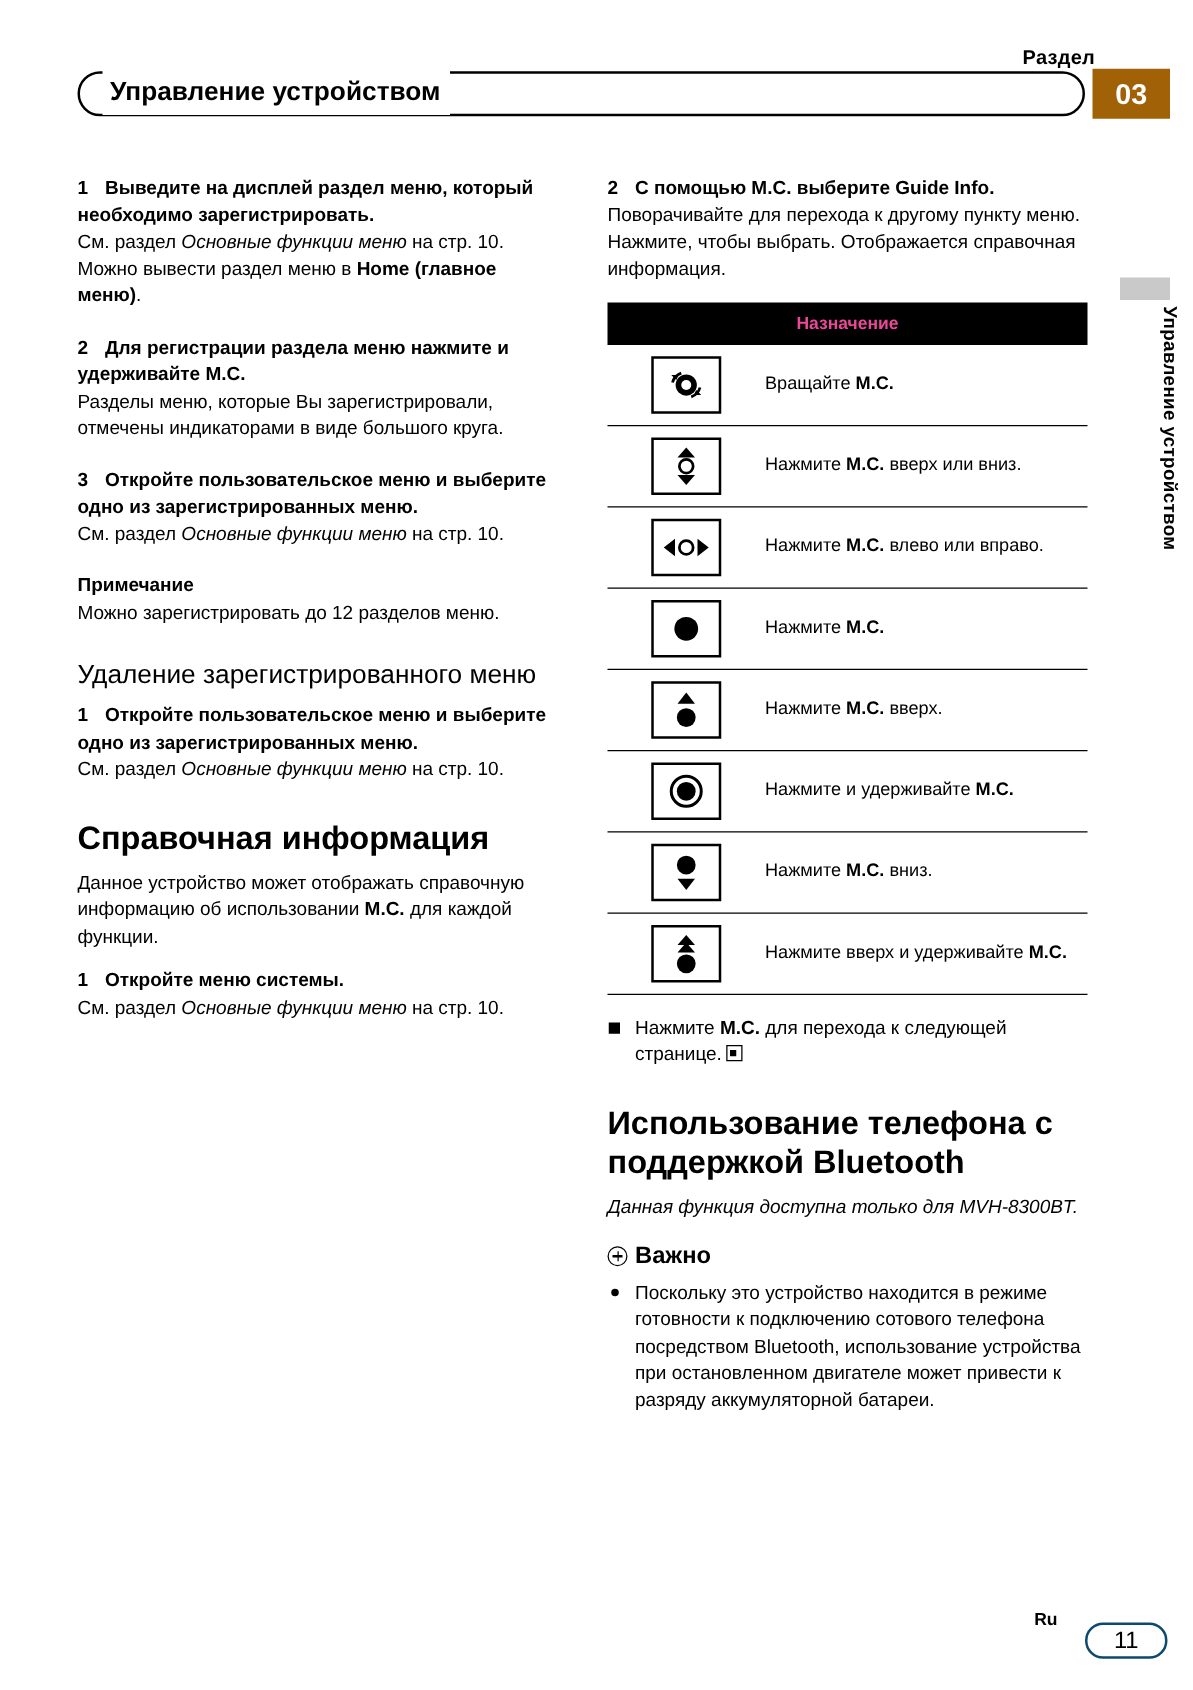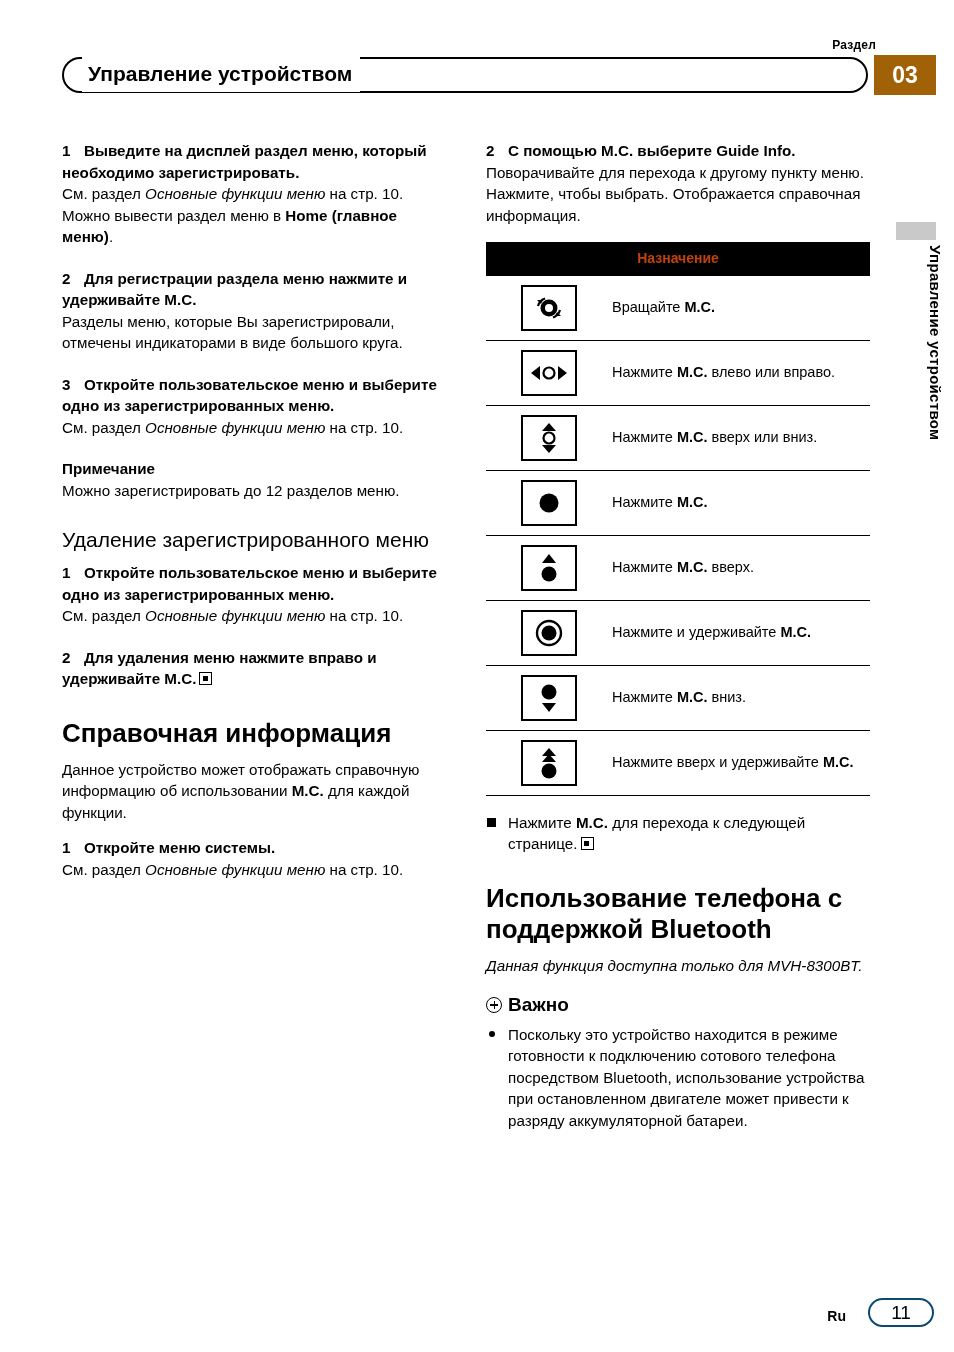"Раздел" .section-tag { font-size: 12px -> 16px }
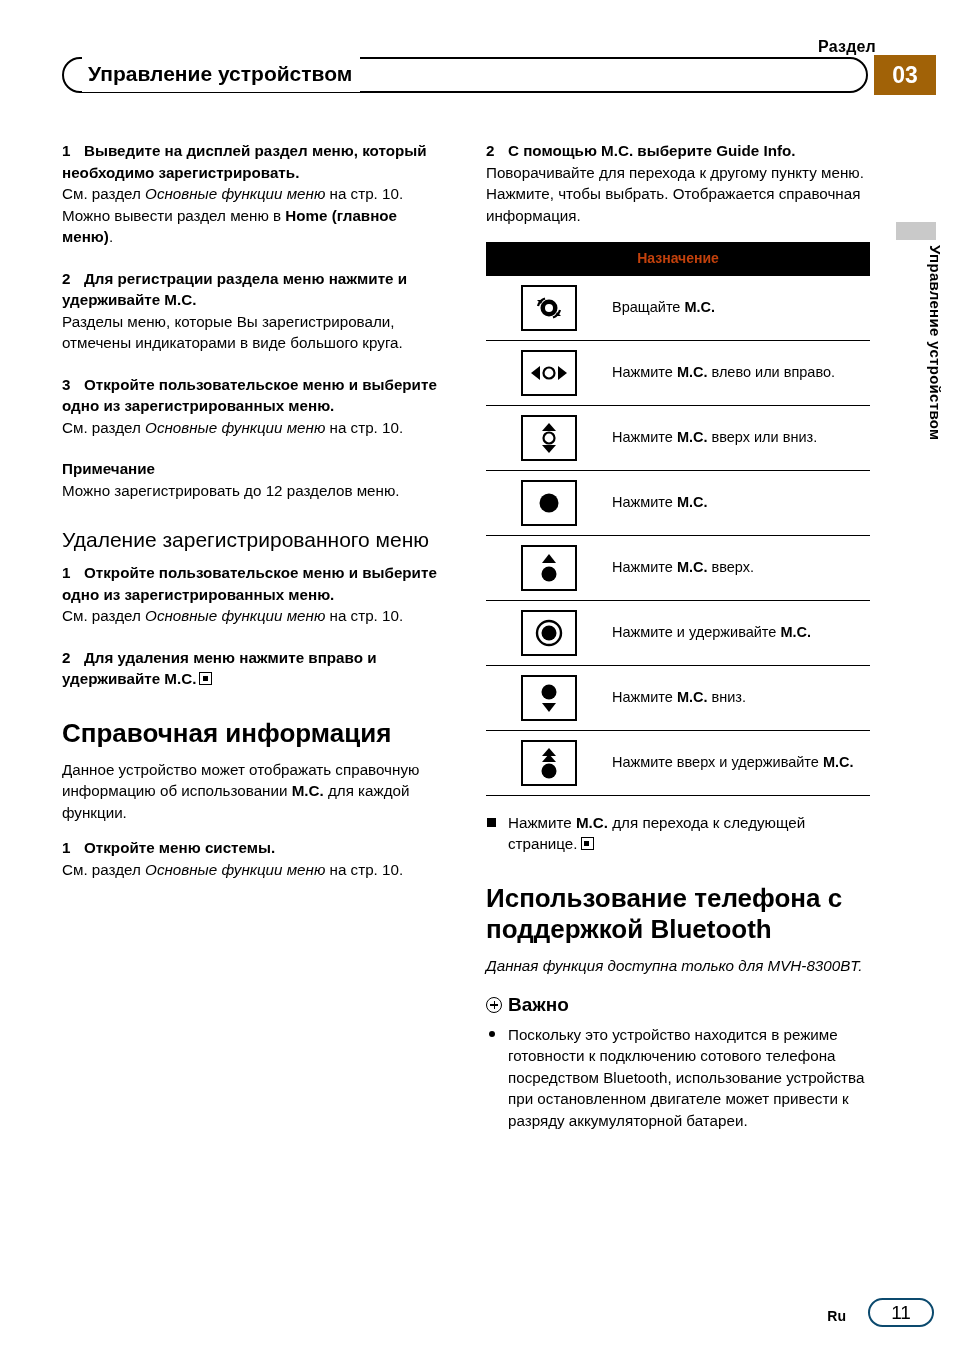"Назначение" .tbl th { color: #c2410c -> #ec4899 }
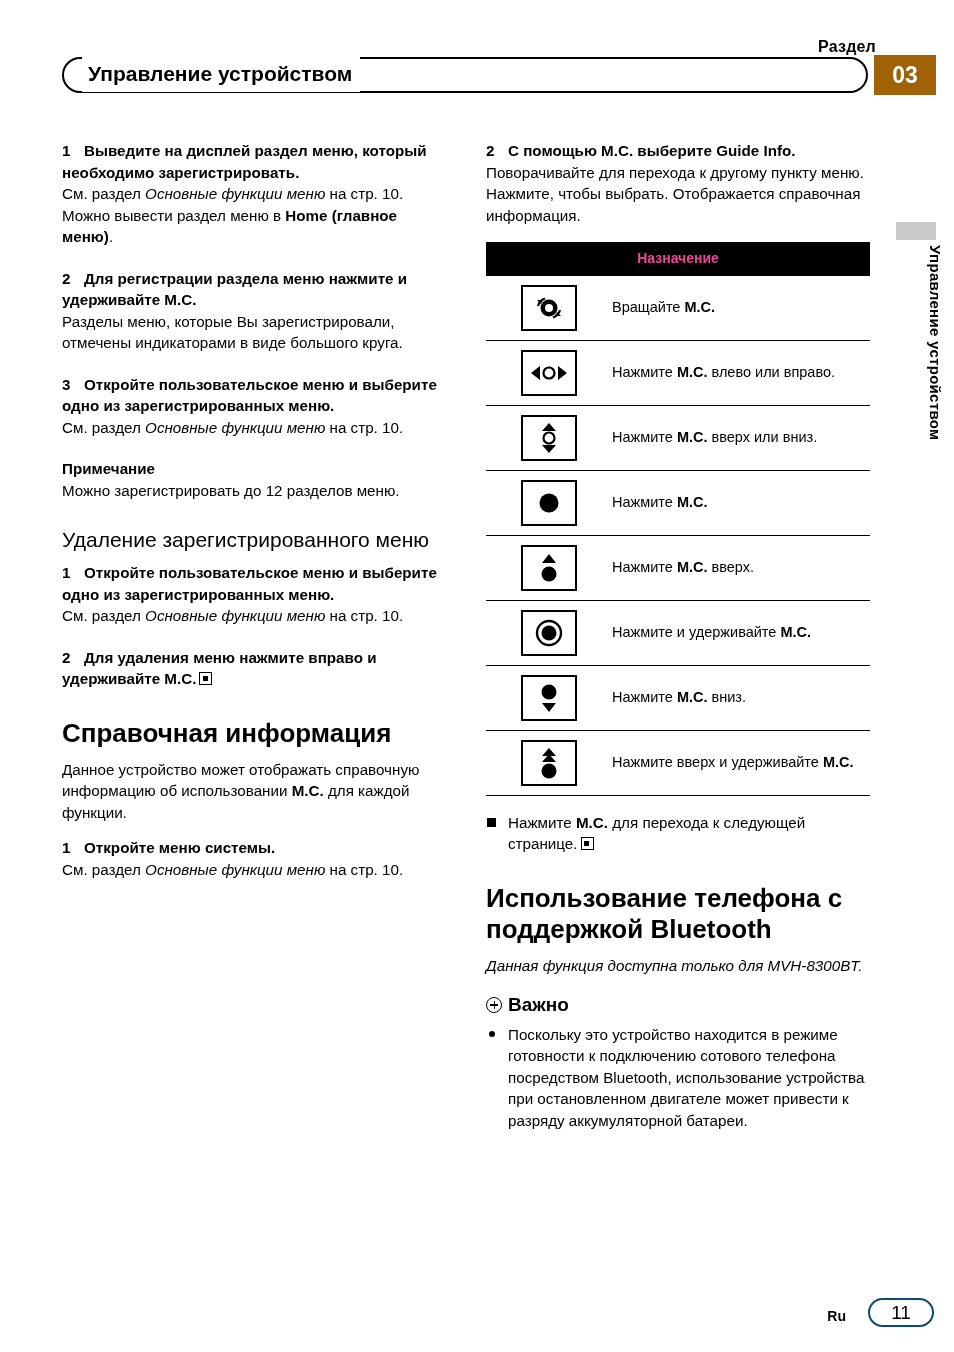"Нажмите M.C. влево или вправо." tr { order: before "Нажмите M.C. вверх или вниз." -> after "Нажмите M.C. вверх или вниз." }
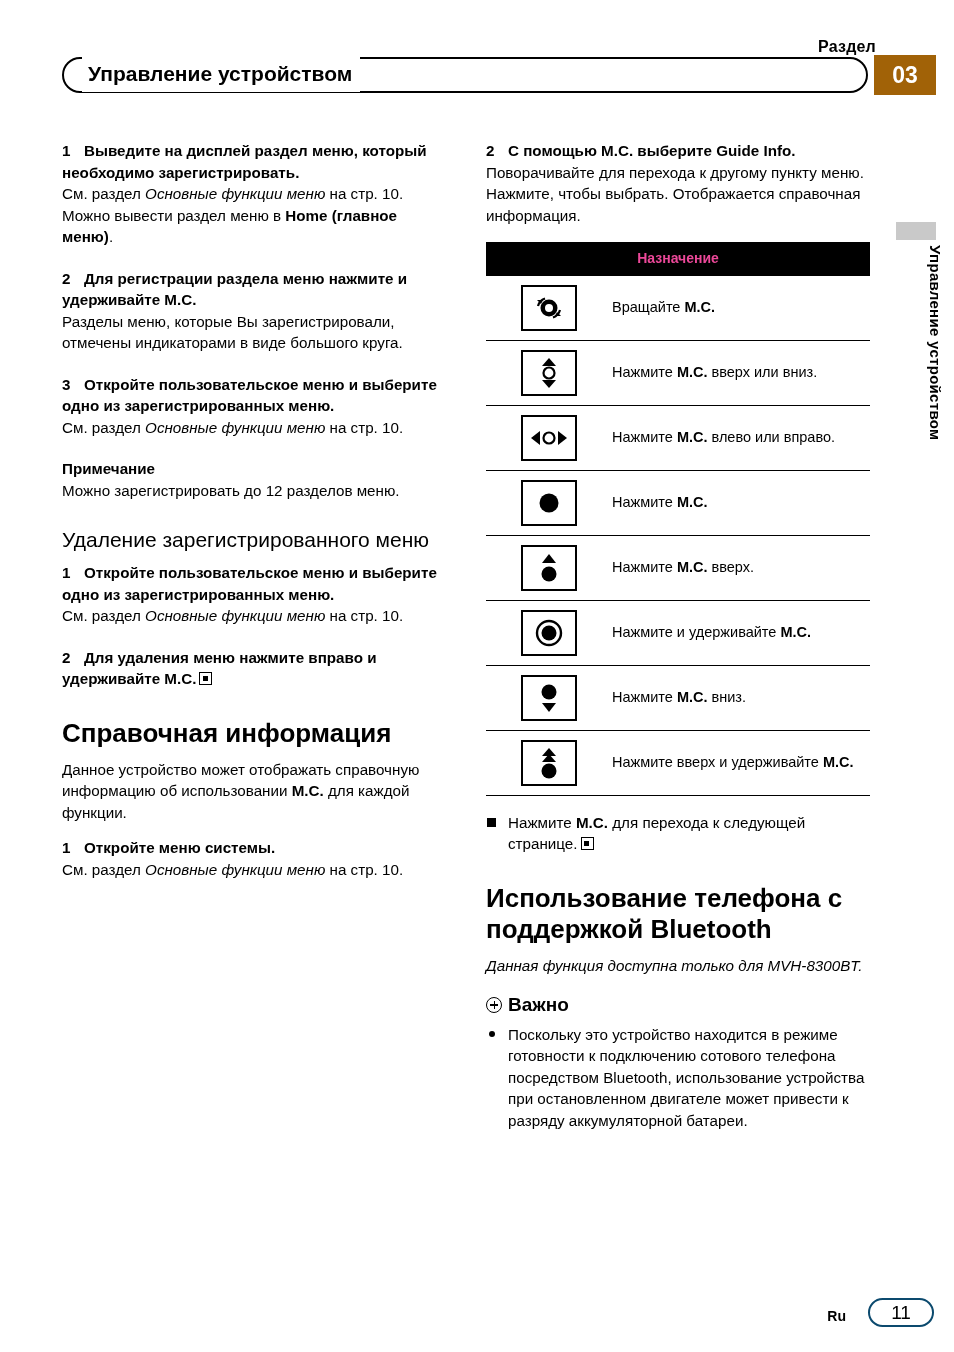"2 Для удаления меню нажмите" p.step { html: <p> <span>2</span><span>Для удаления меню нажмите вправо и удерживайте M.C.</span><span></span> </p> -> none }
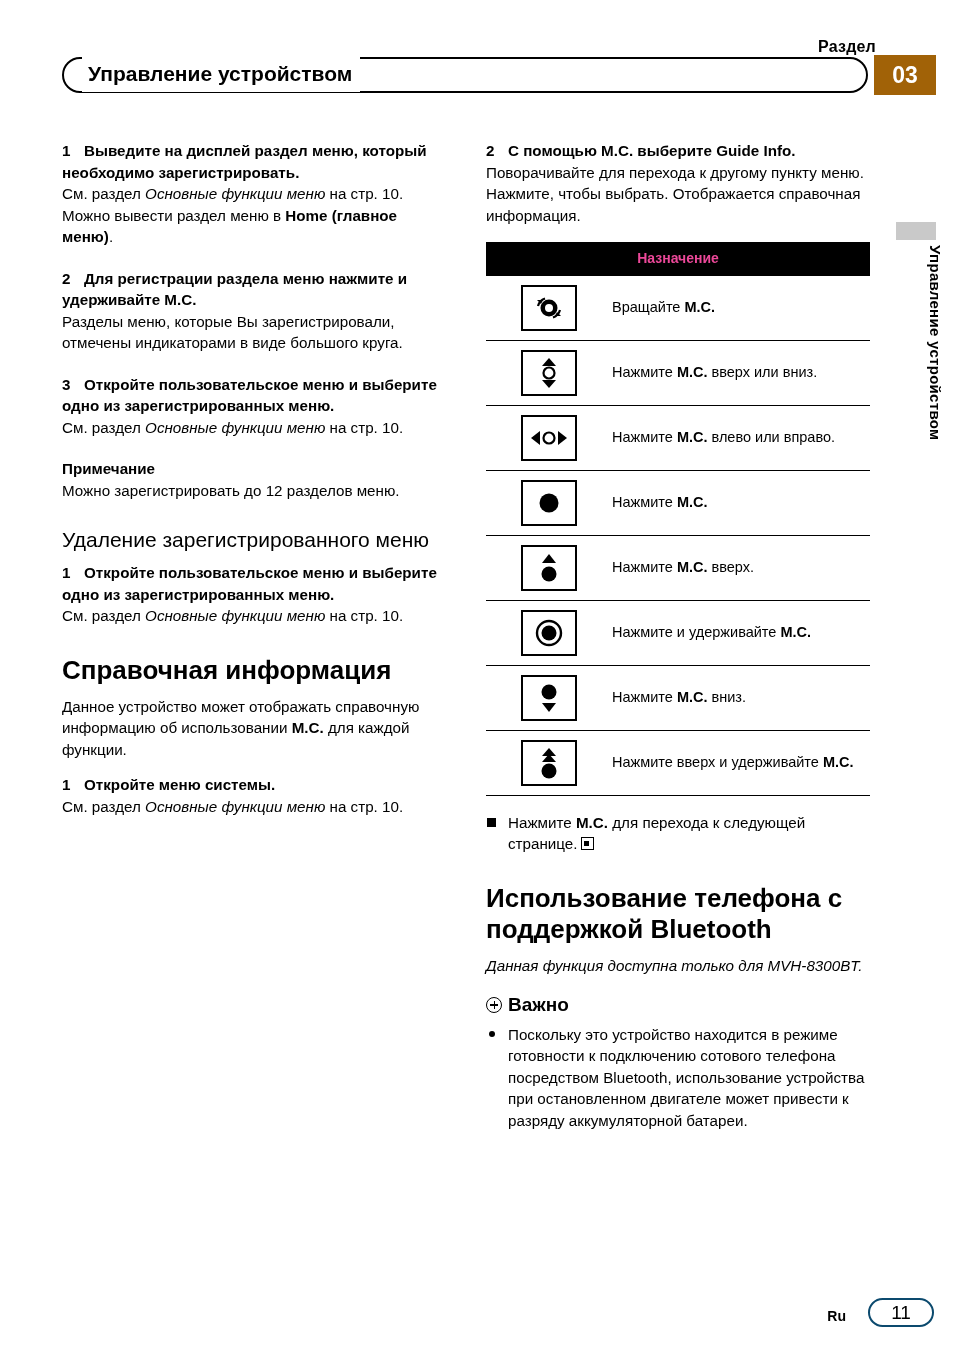"Ru" .footer-ru { bottom: 28px -> 49px }
